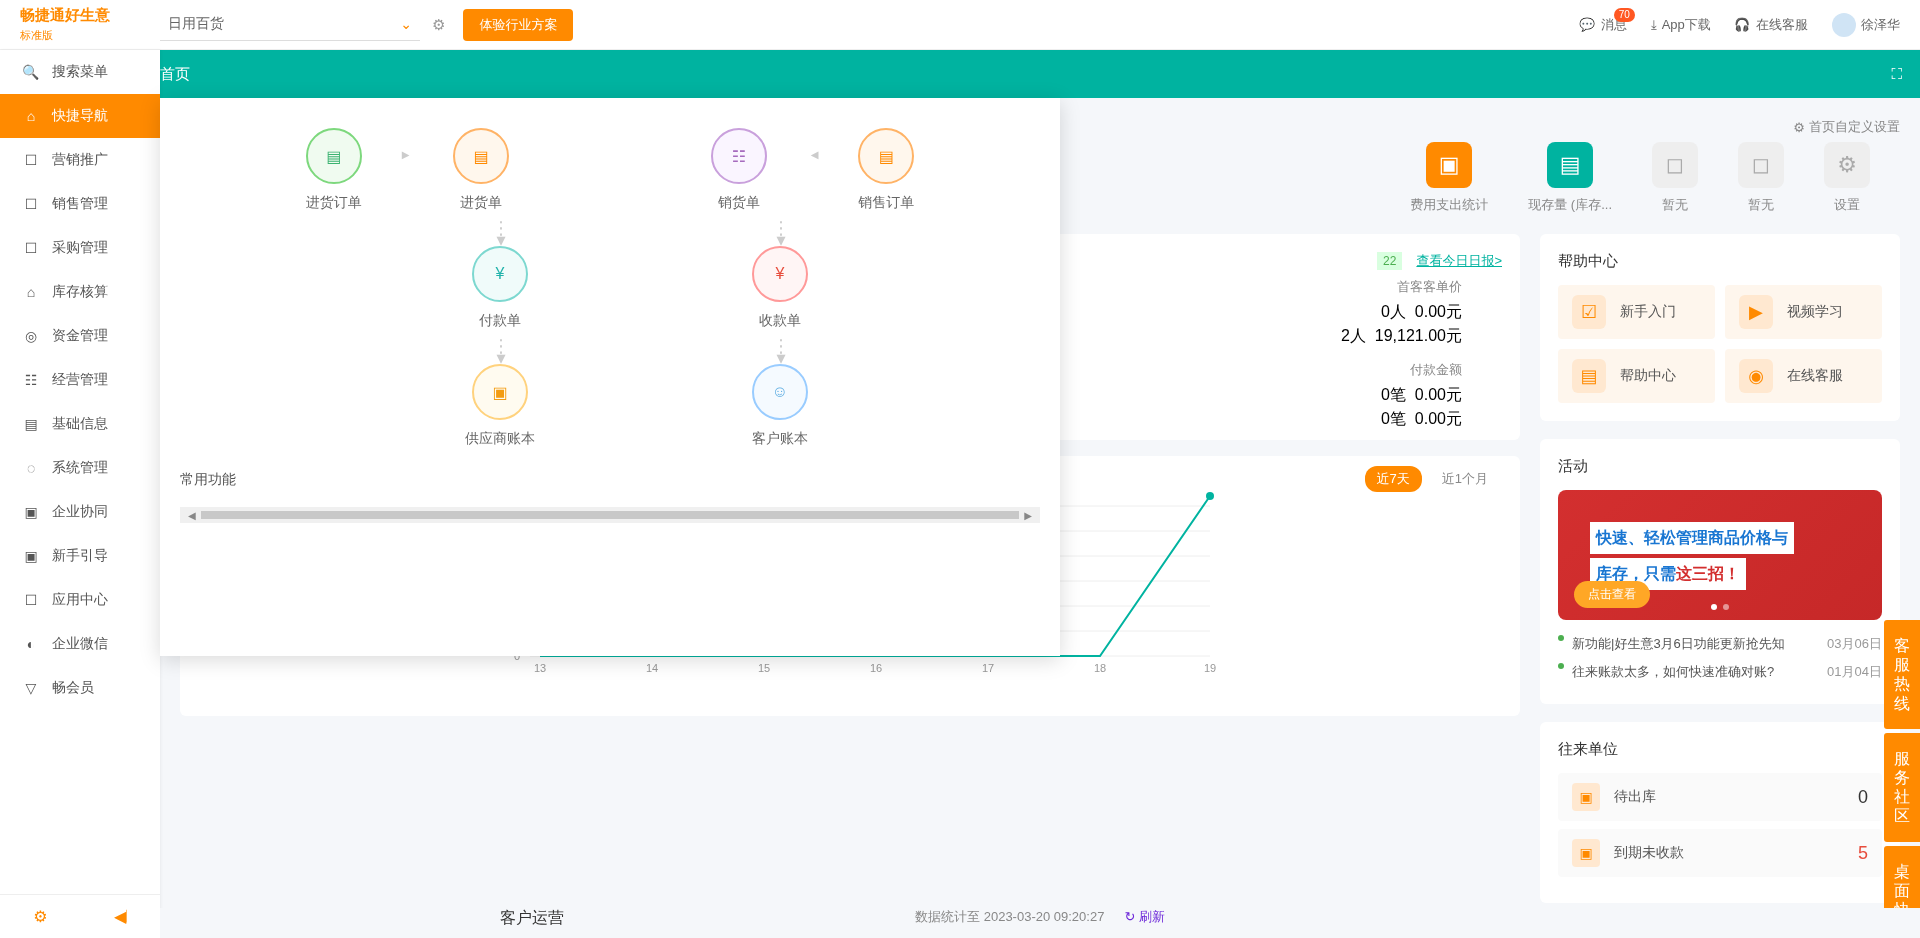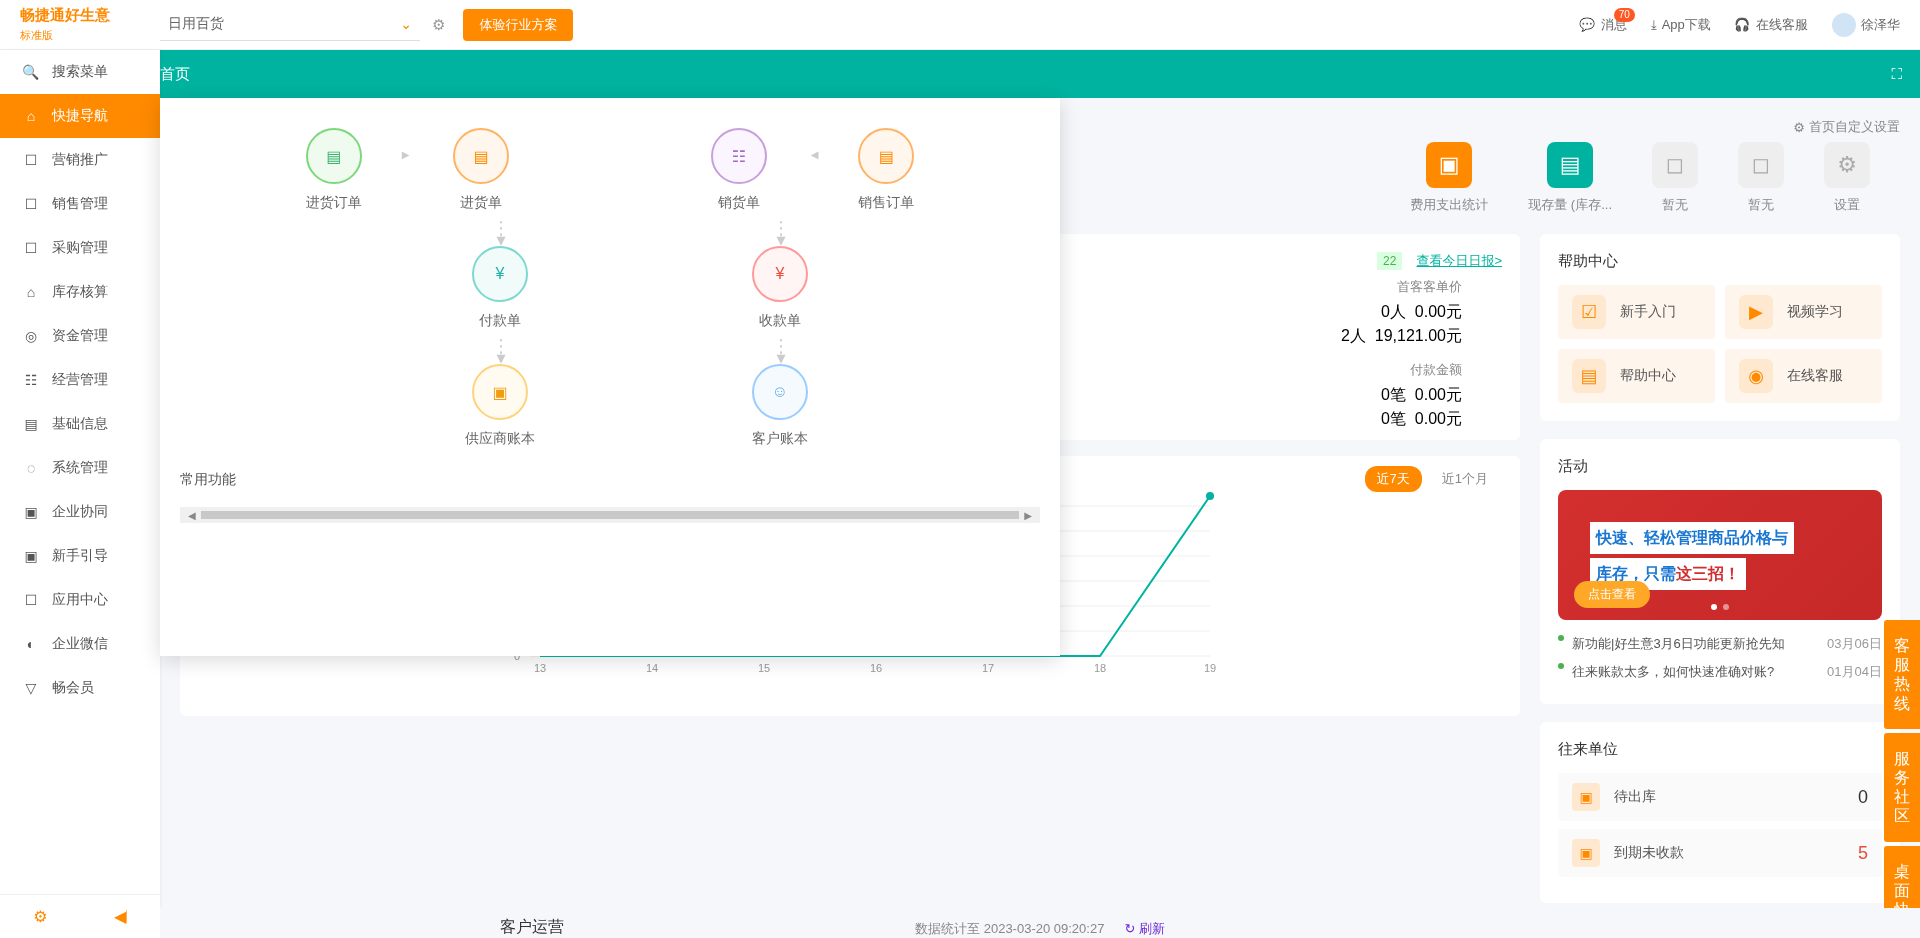"客户运营" .footer-bar { align-items: flex-end -> flex-start }
